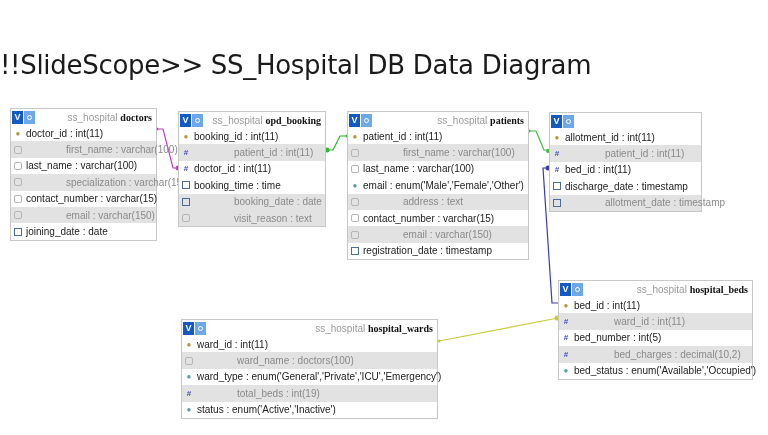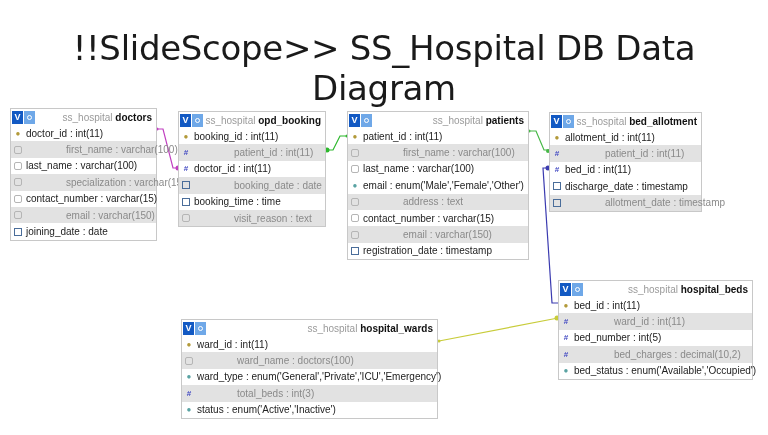"!!SlideScope>> SS_Hospital DB Data" .title { font-size: 34px -> 26px; text-align: center -> none; top: 28px -> 50px }
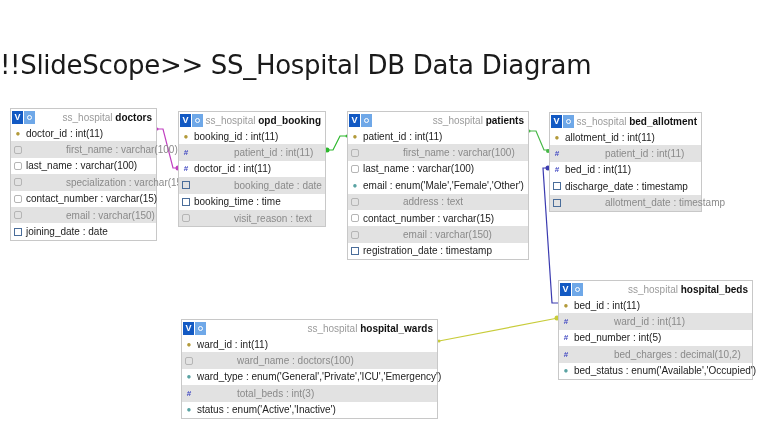"doctors" .tbl .hdr .name { font-family: none -> Liberation Serif, serif }
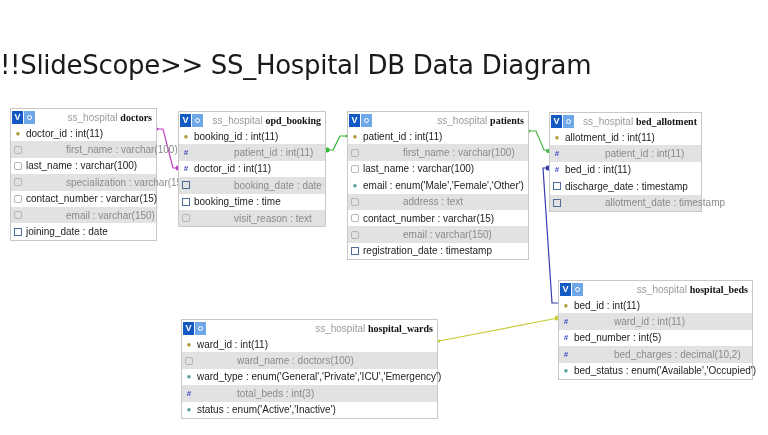"ss_hospital bed_allotment" span.tn { html: <span><span>ss_hospital</span> <span>bed_allotment</span></span> -> none }
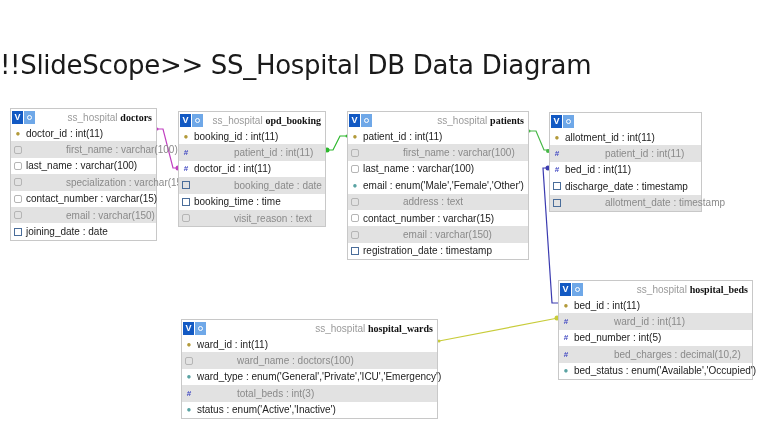"booking_date : date" div.row { order: before "booking_time : time" -> after "booking_time : time" }
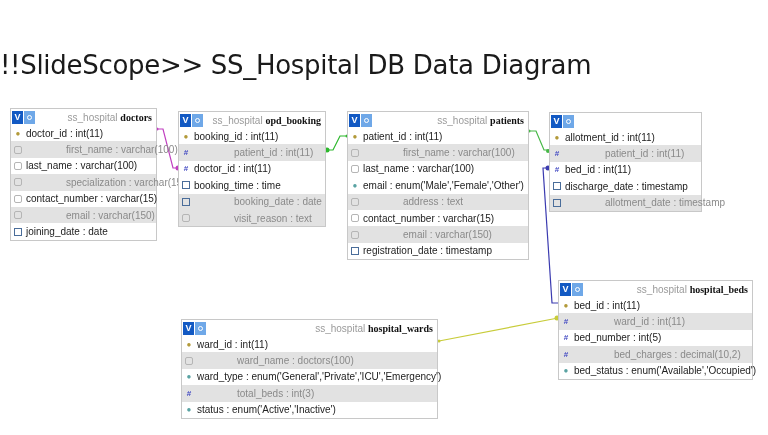"total_beds : int(3)" span { text: 3 -> 19 }
